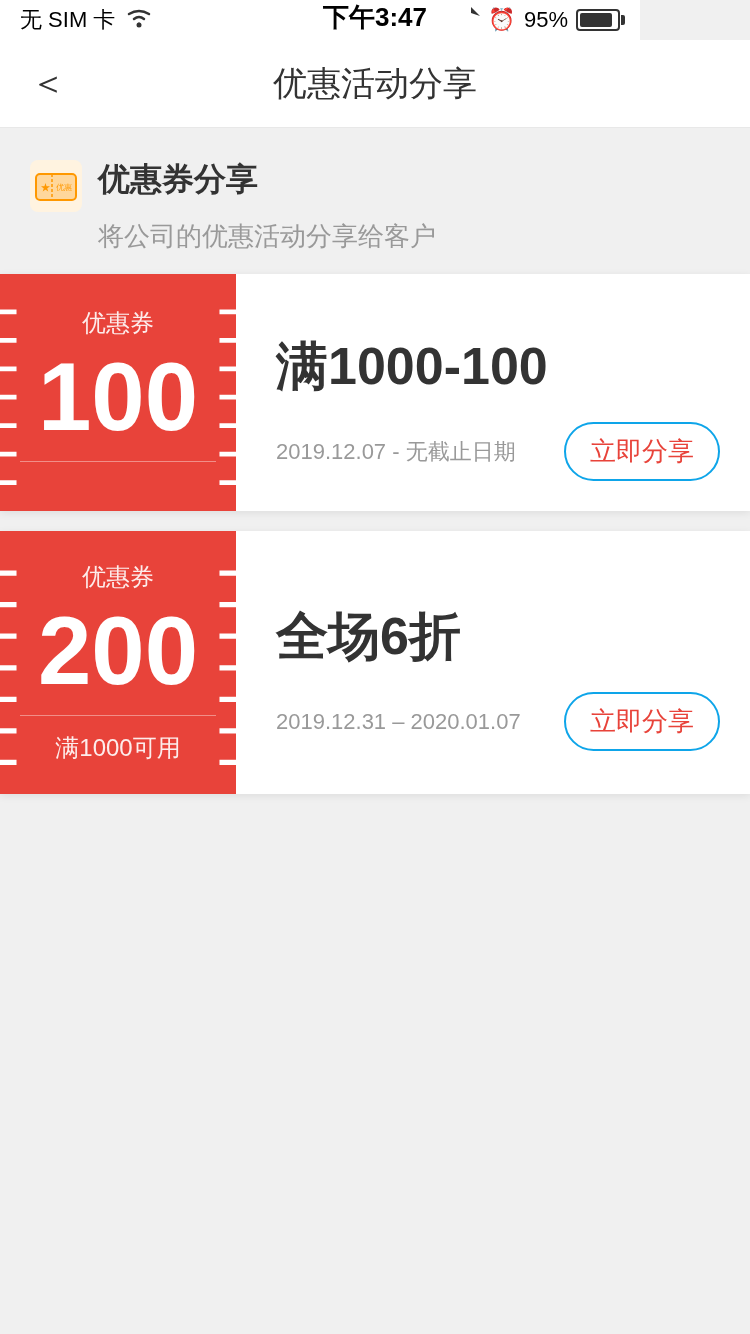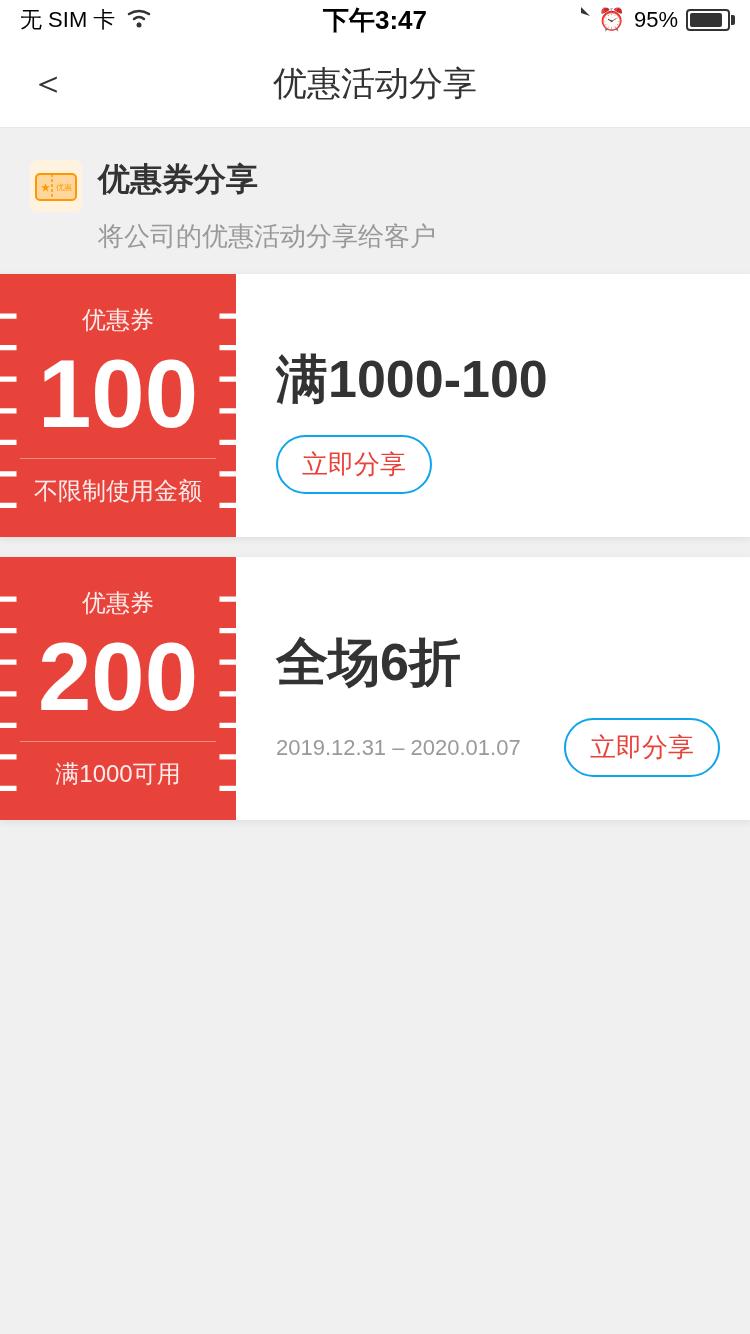"无 SIM 卡" .status-bar { align-items: center -> none; width: 750px -> 640px }
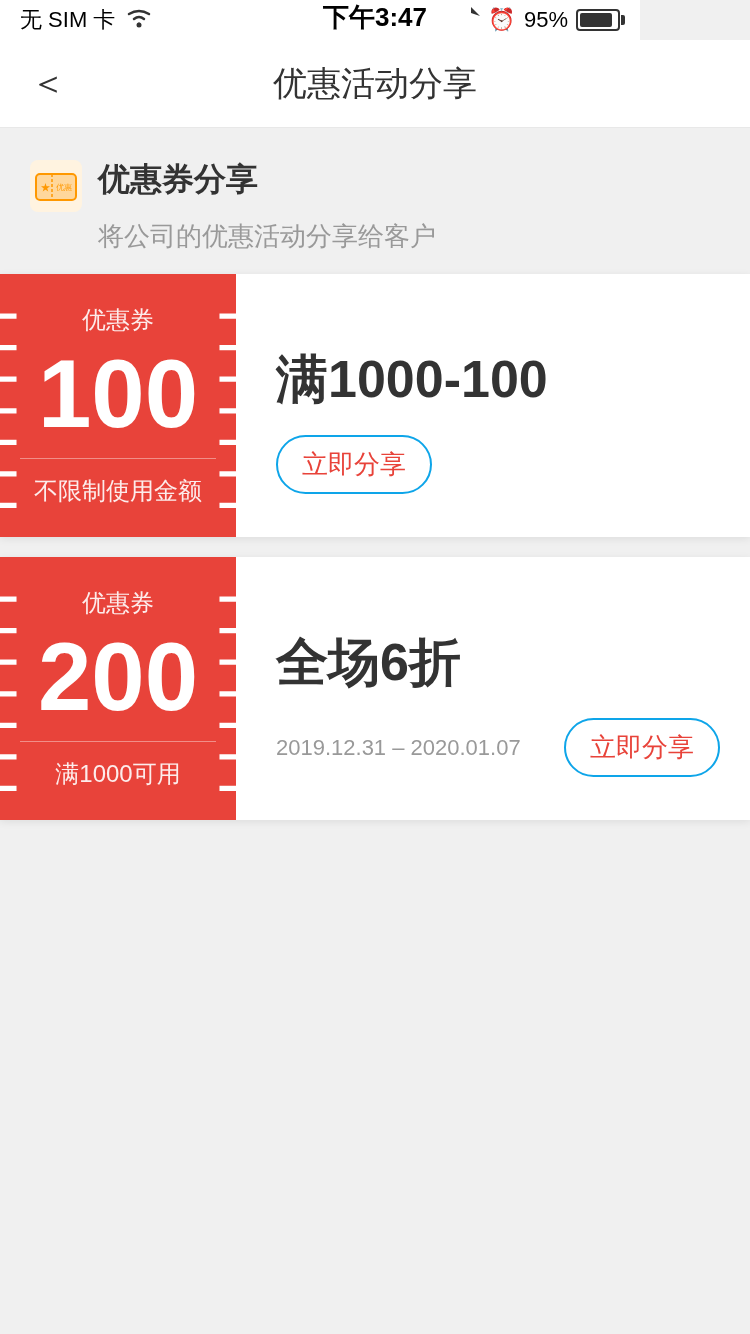"2019.12.07 - 无截止日期" span.coupon-date { html: none -> <span>2019.12.07 - 无截止日期</span> }
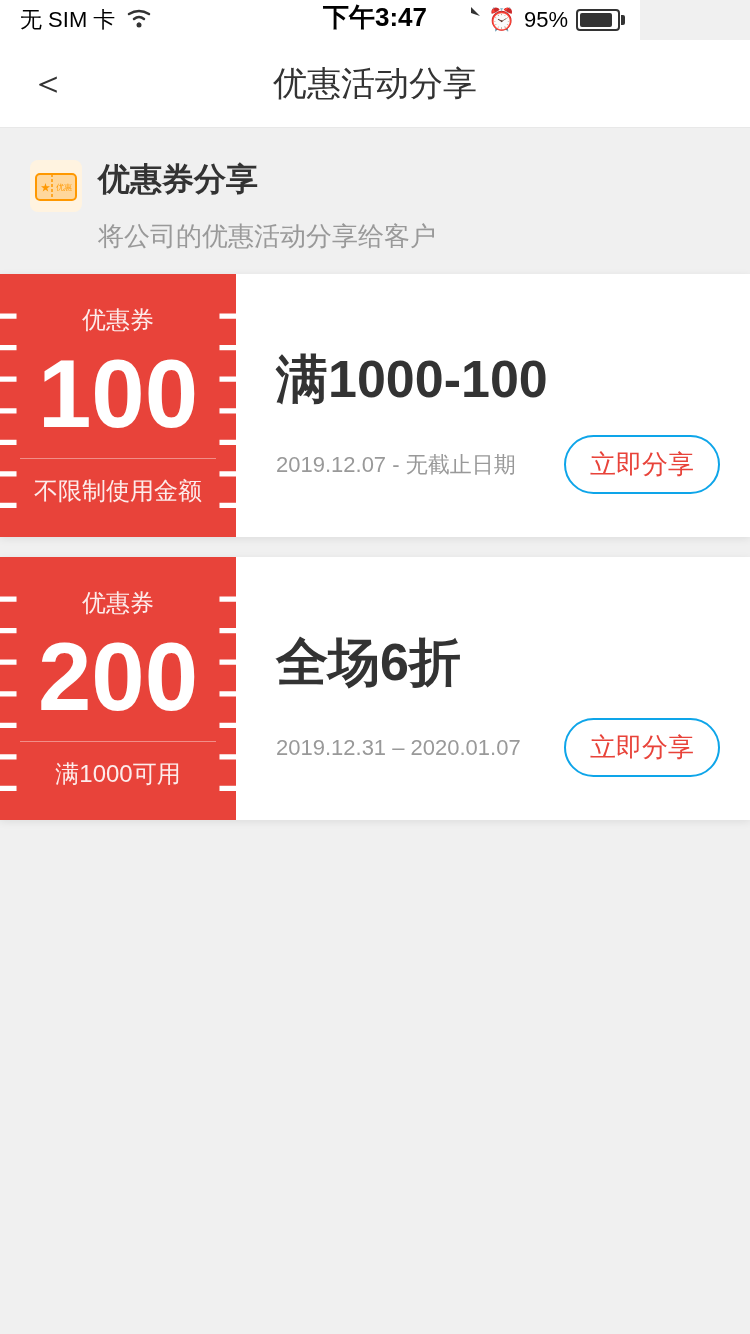"不限制使用金额" div.coupon-condition { html: <div>不限制使用金额</div> -> none }
